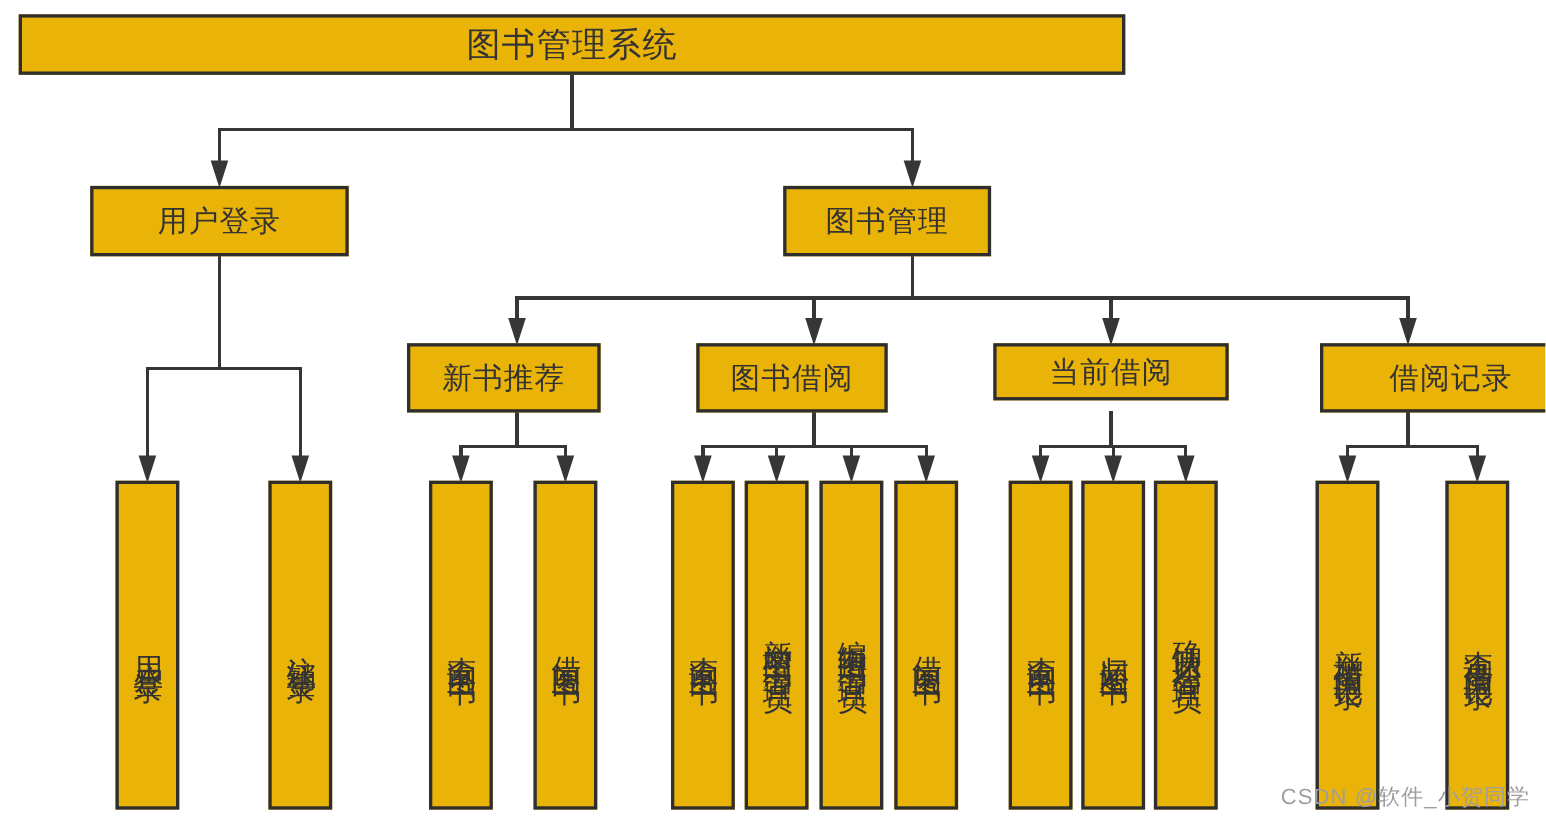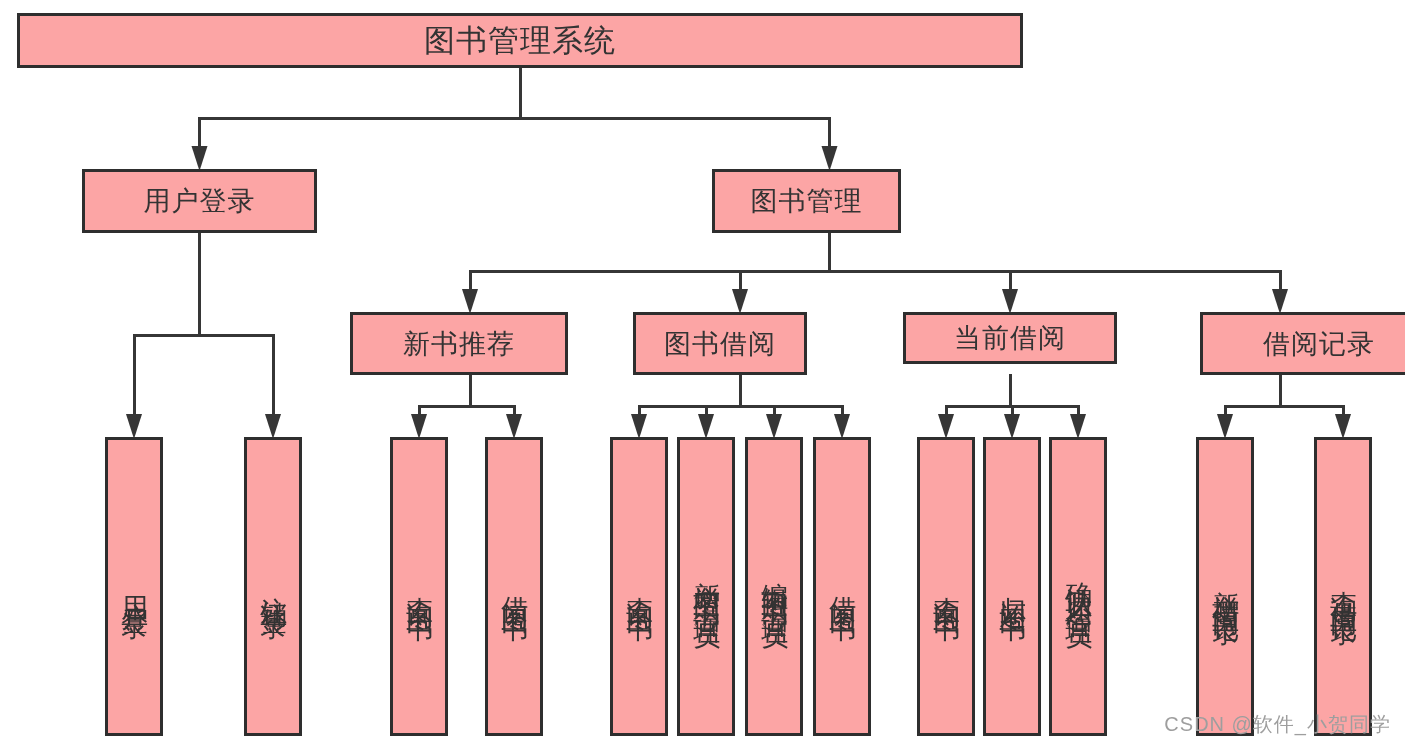"图书管理系统" .node { background: #fca5a5 -> #eab308 }
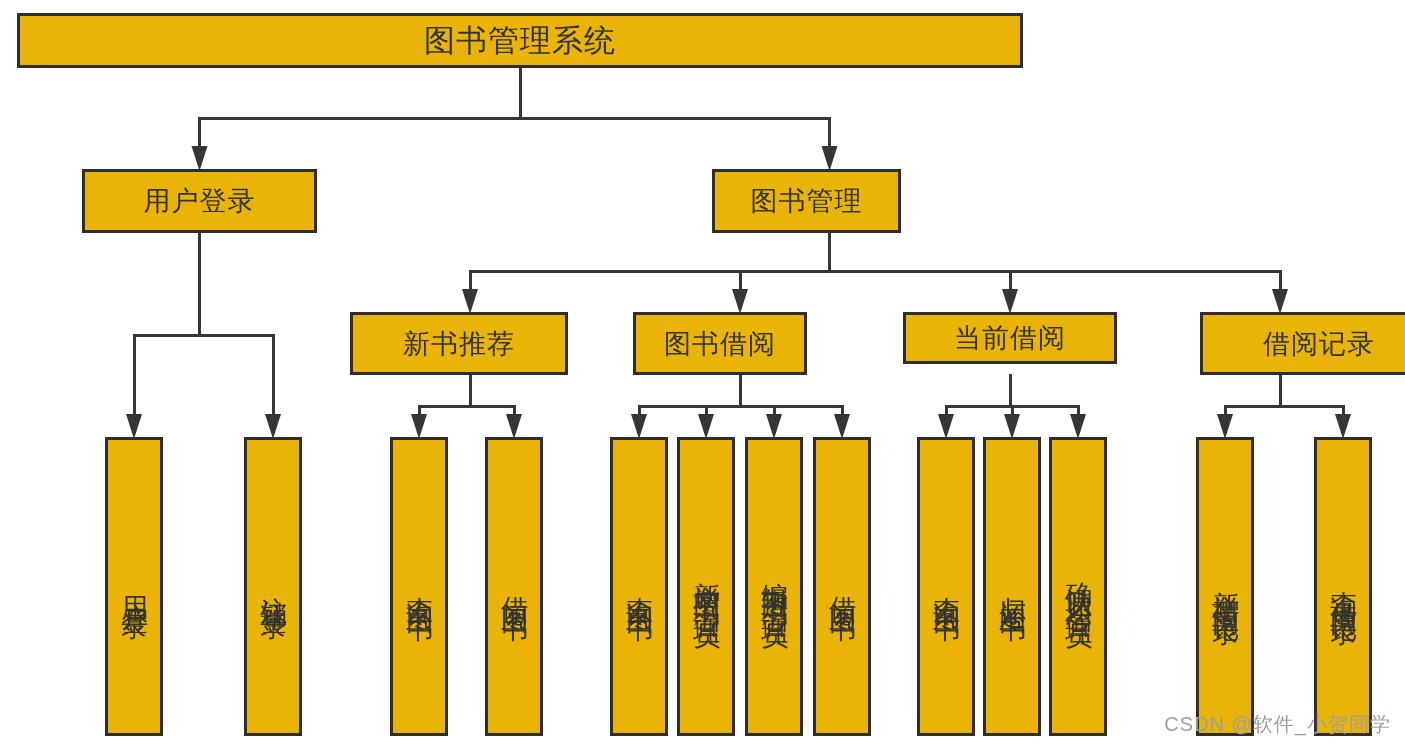"新书推荐" div.node { left: 350px -> 370px; width: 218px -> 176px }
